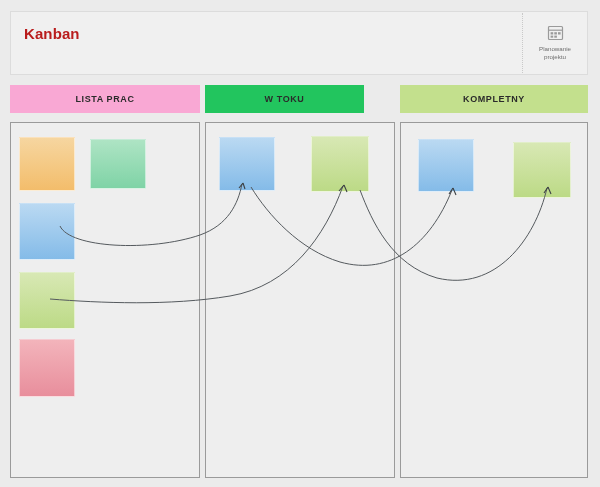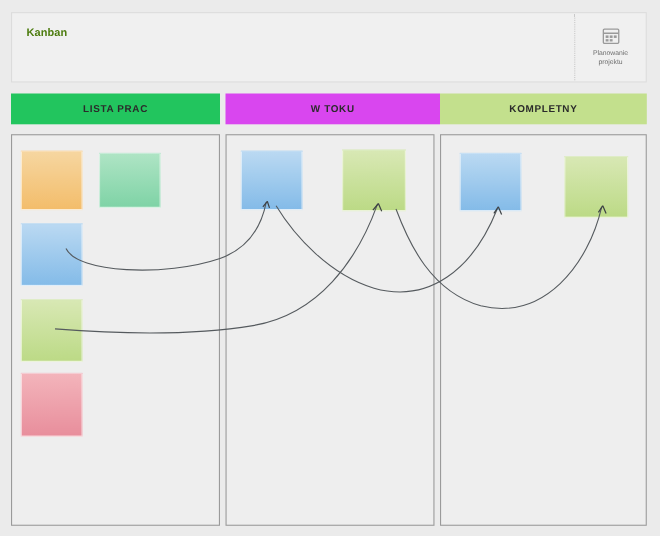"Kanban" .title-text { color: #4d7c0f -> #b91c1c; font-size: 10px -> 15px }
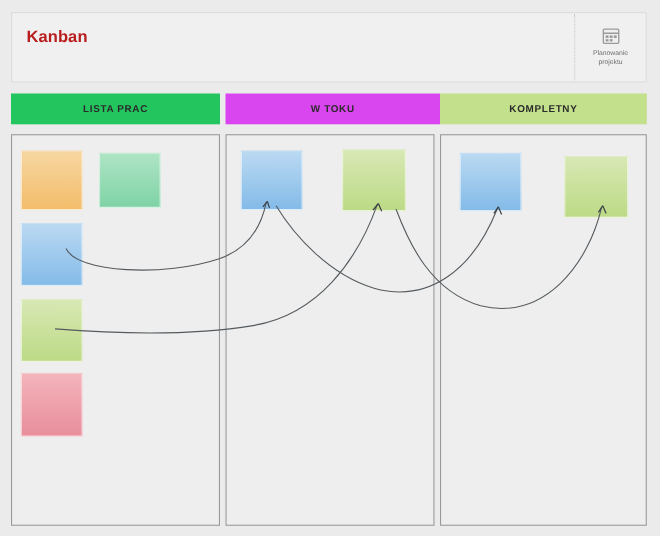"LISTA PRAC" div.col-header { background: #22c55e -> #f9a8d4 }
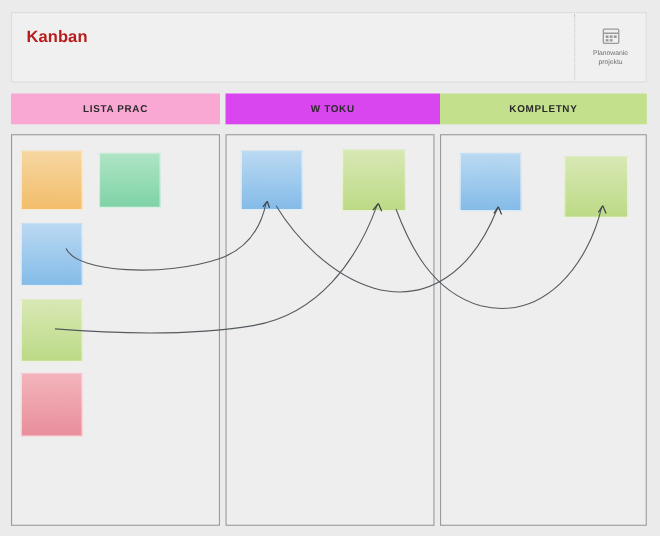"W TOKU" div.col-header { background: #d946ef -> #22c55e; width: 195px -> 159px }
